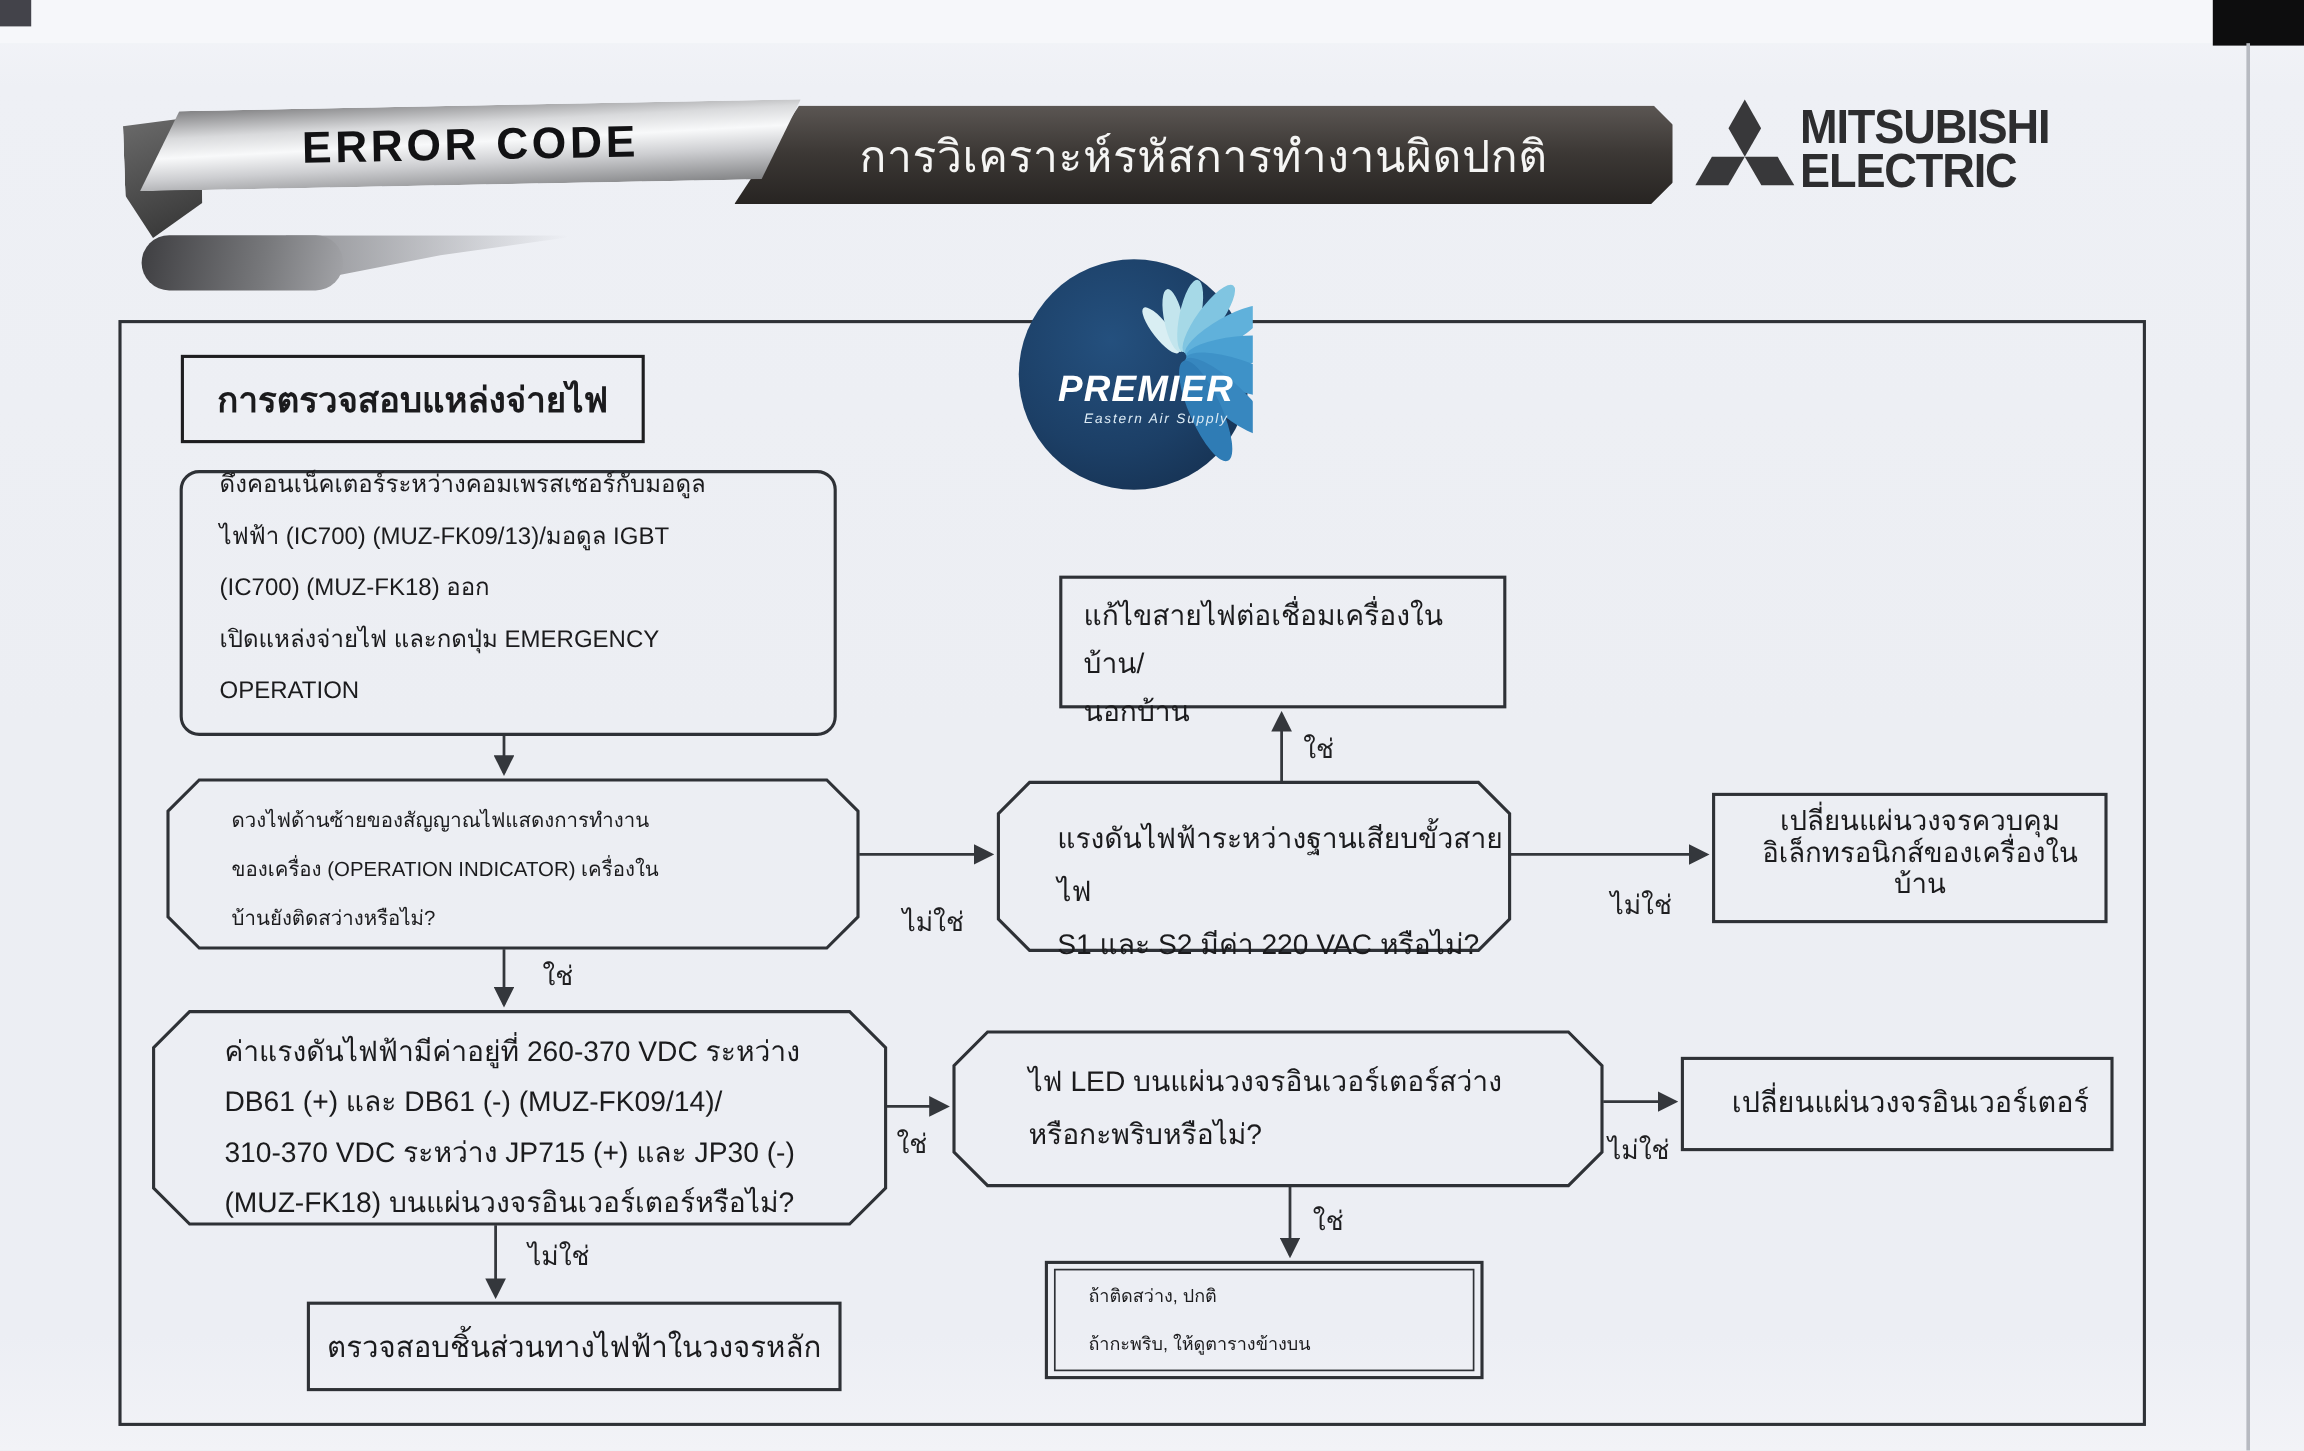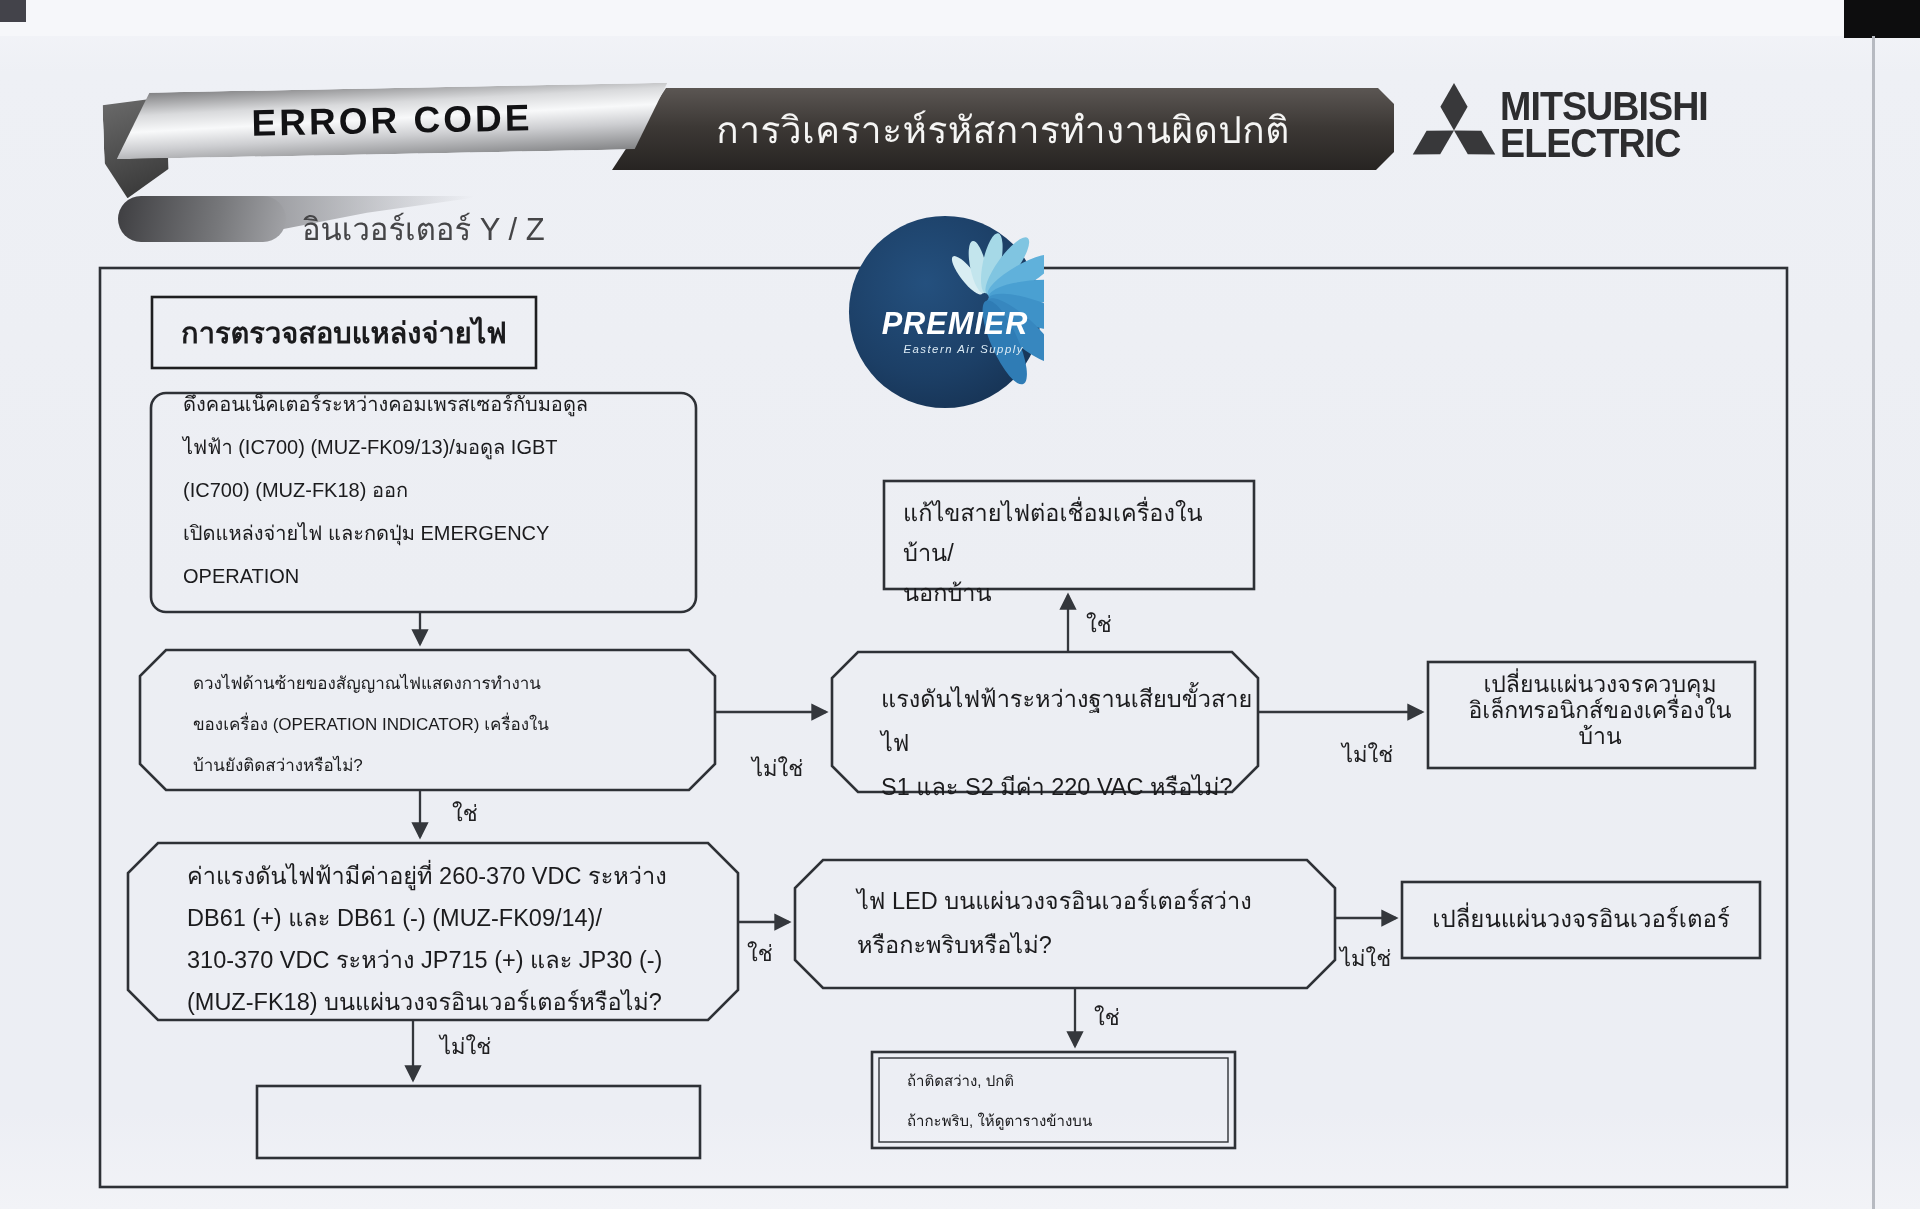"อินเวอร์เตอร์ Y / Z" div.abs { html: <div>อินเวอร์เตอร์ Y / Z</div> -> none }
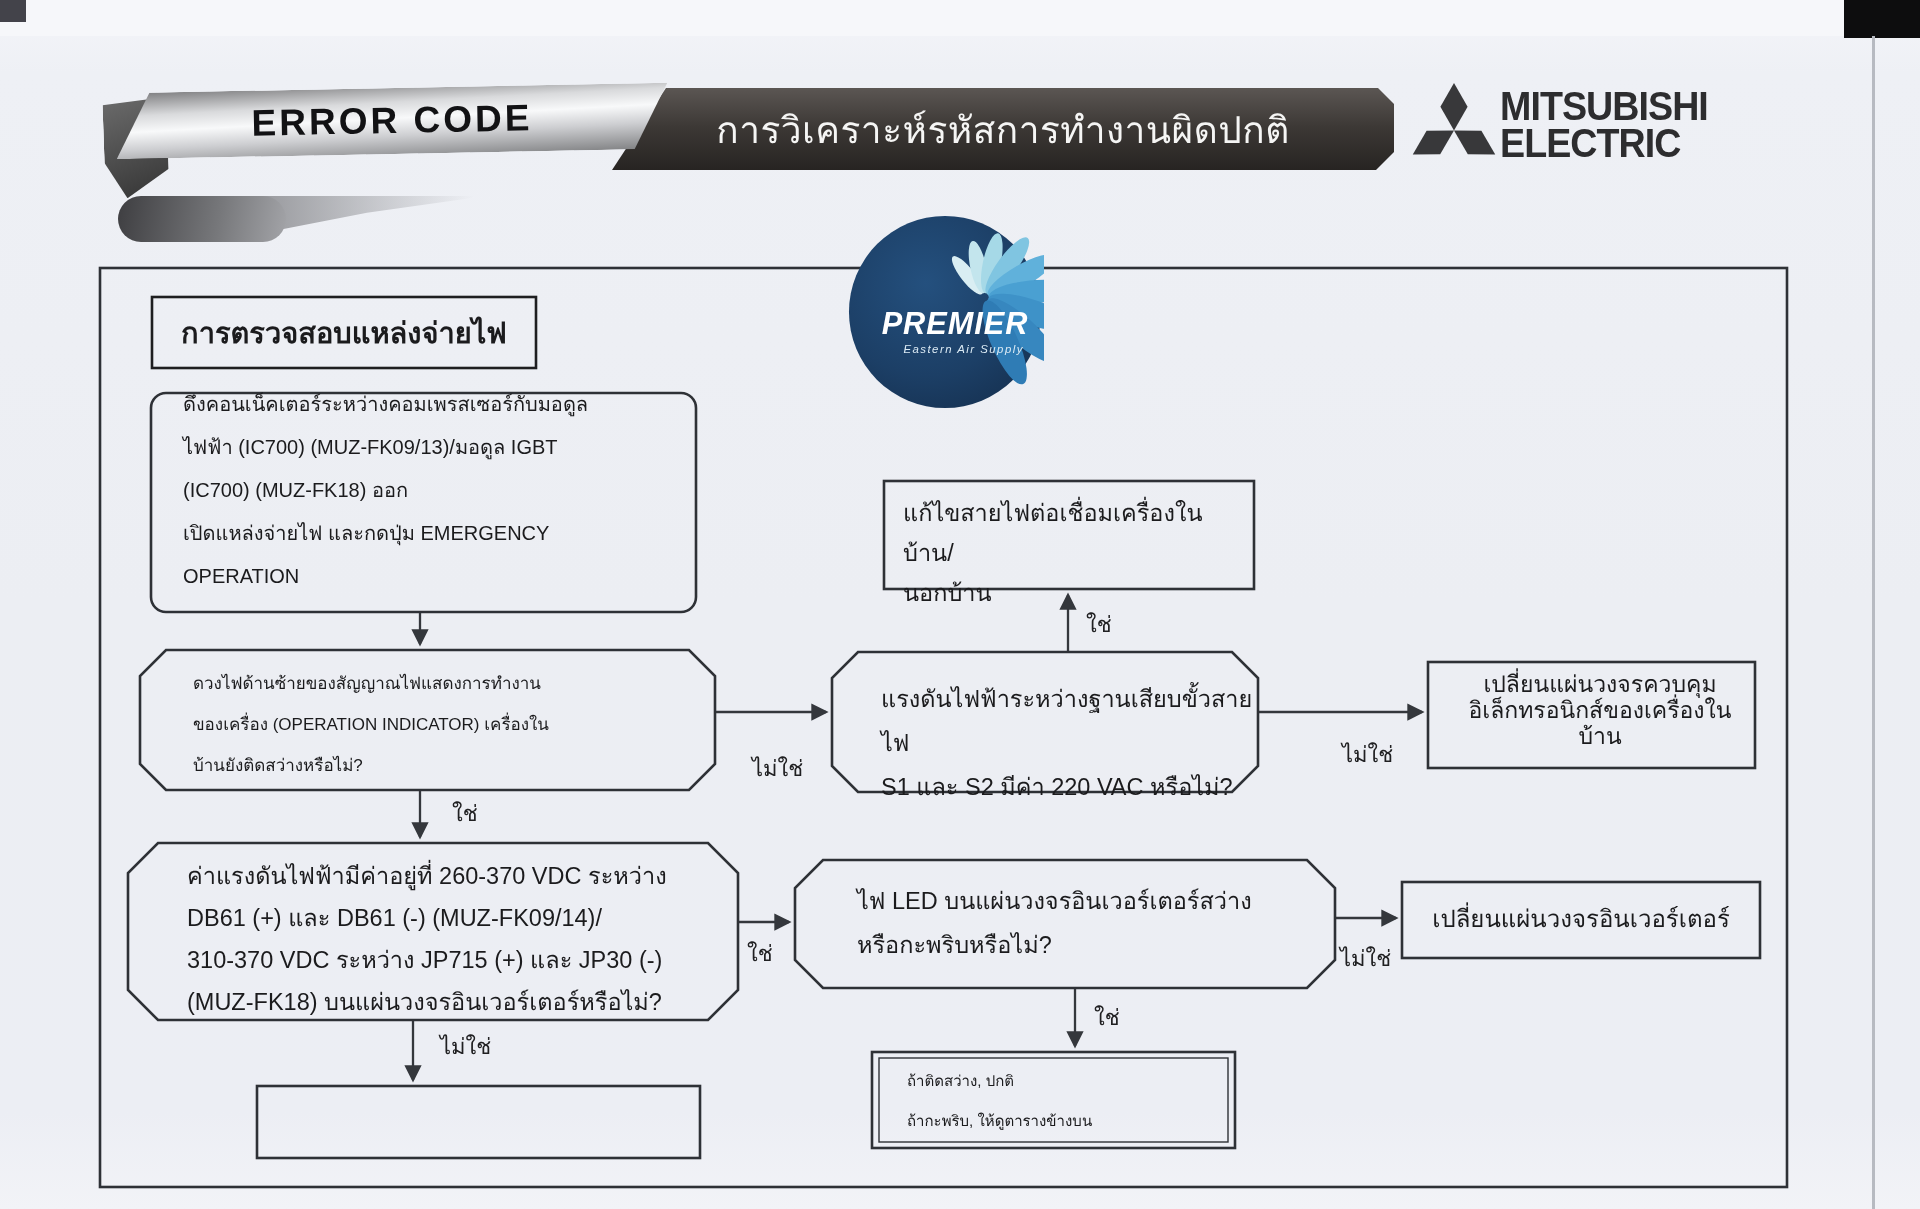"เปลี่ยนแผ่นวงจรอินเวอร์เตอร์" .t-inv { padding-left: none -> 11px }
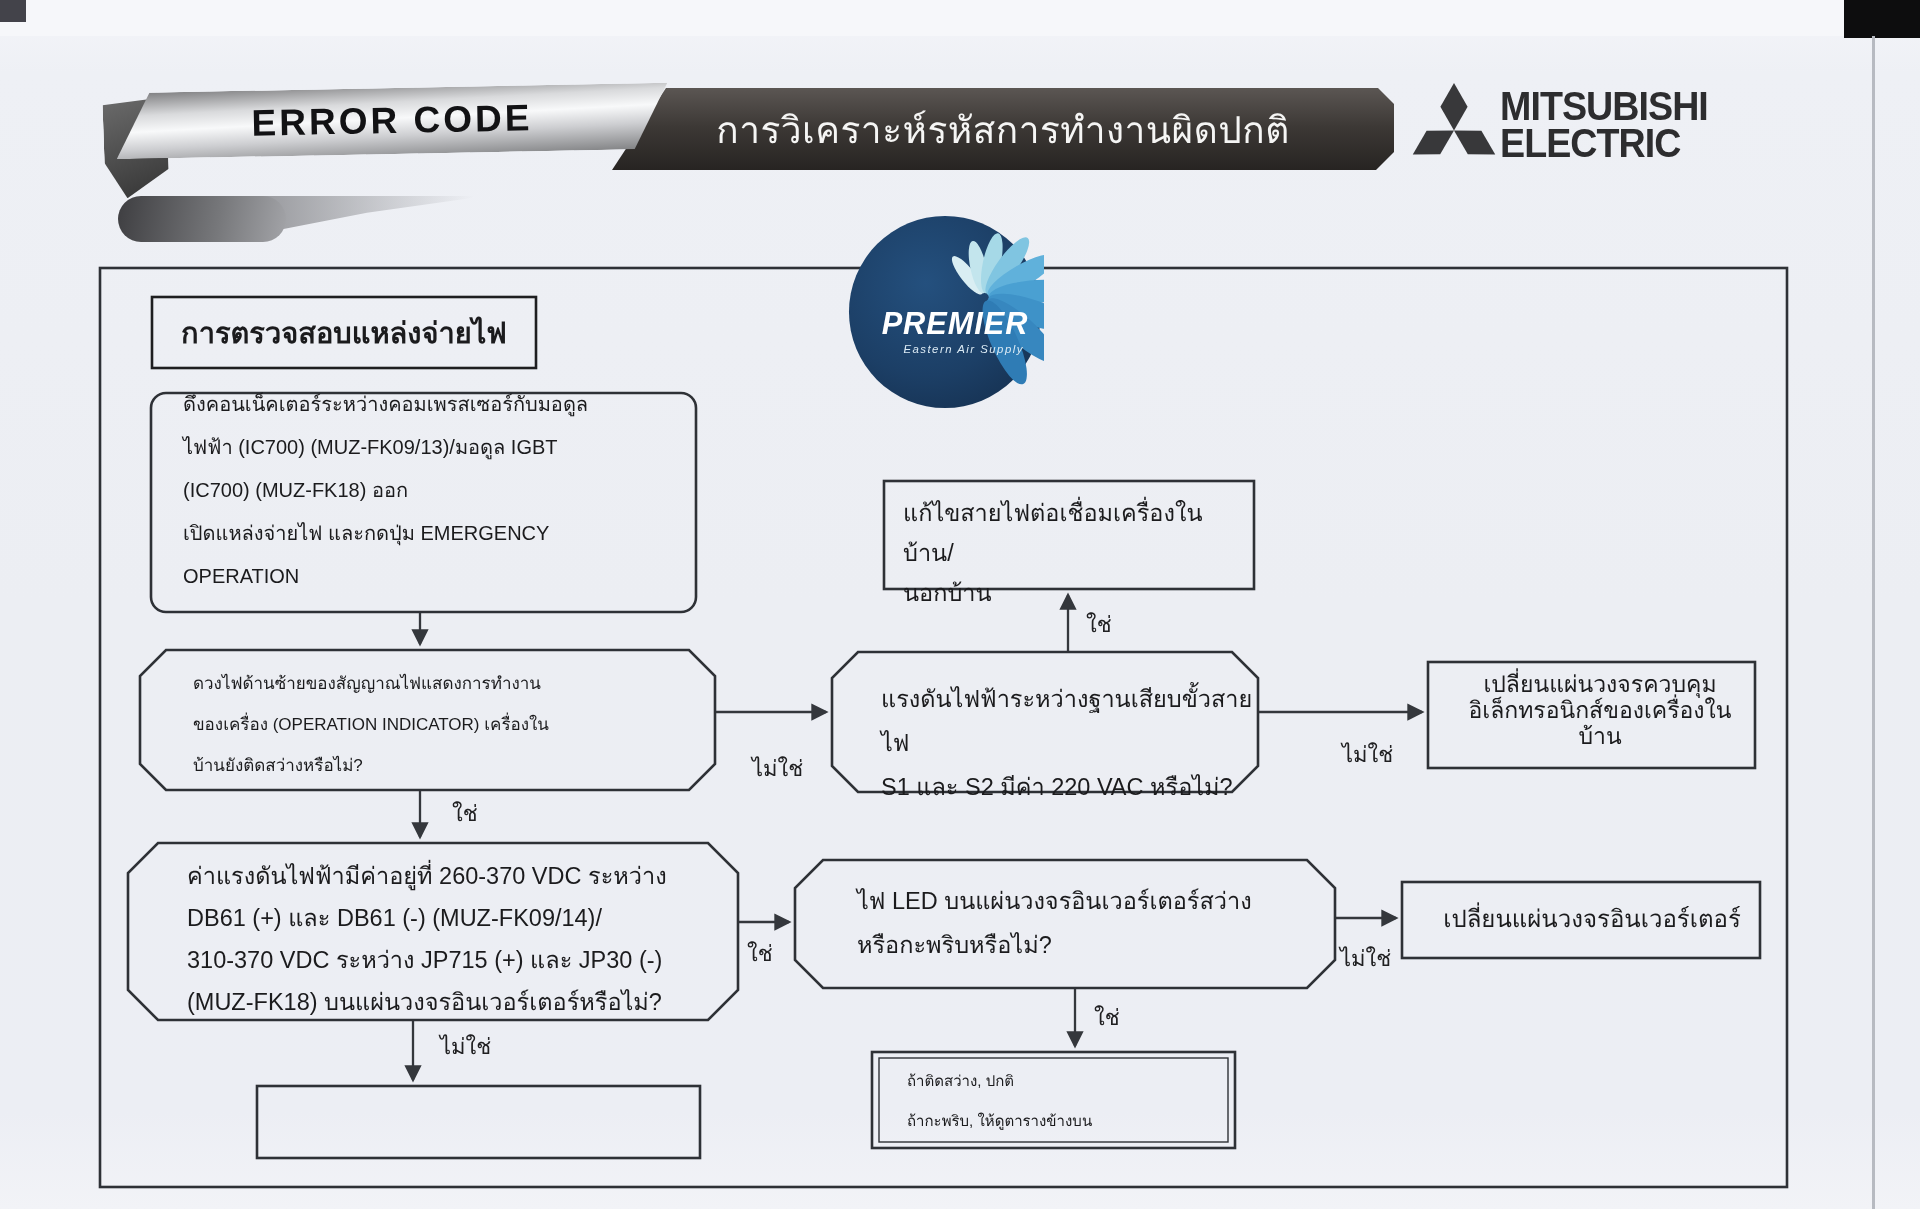"ตรวจสอบชิ้นส่วนทางไฟฟ้าในวงจรหลัก" div.txt { html: none -> <div>ตรวจสอบชิ้นส่วนทางไฟฟ้าในวงจรหลัก</div> }
